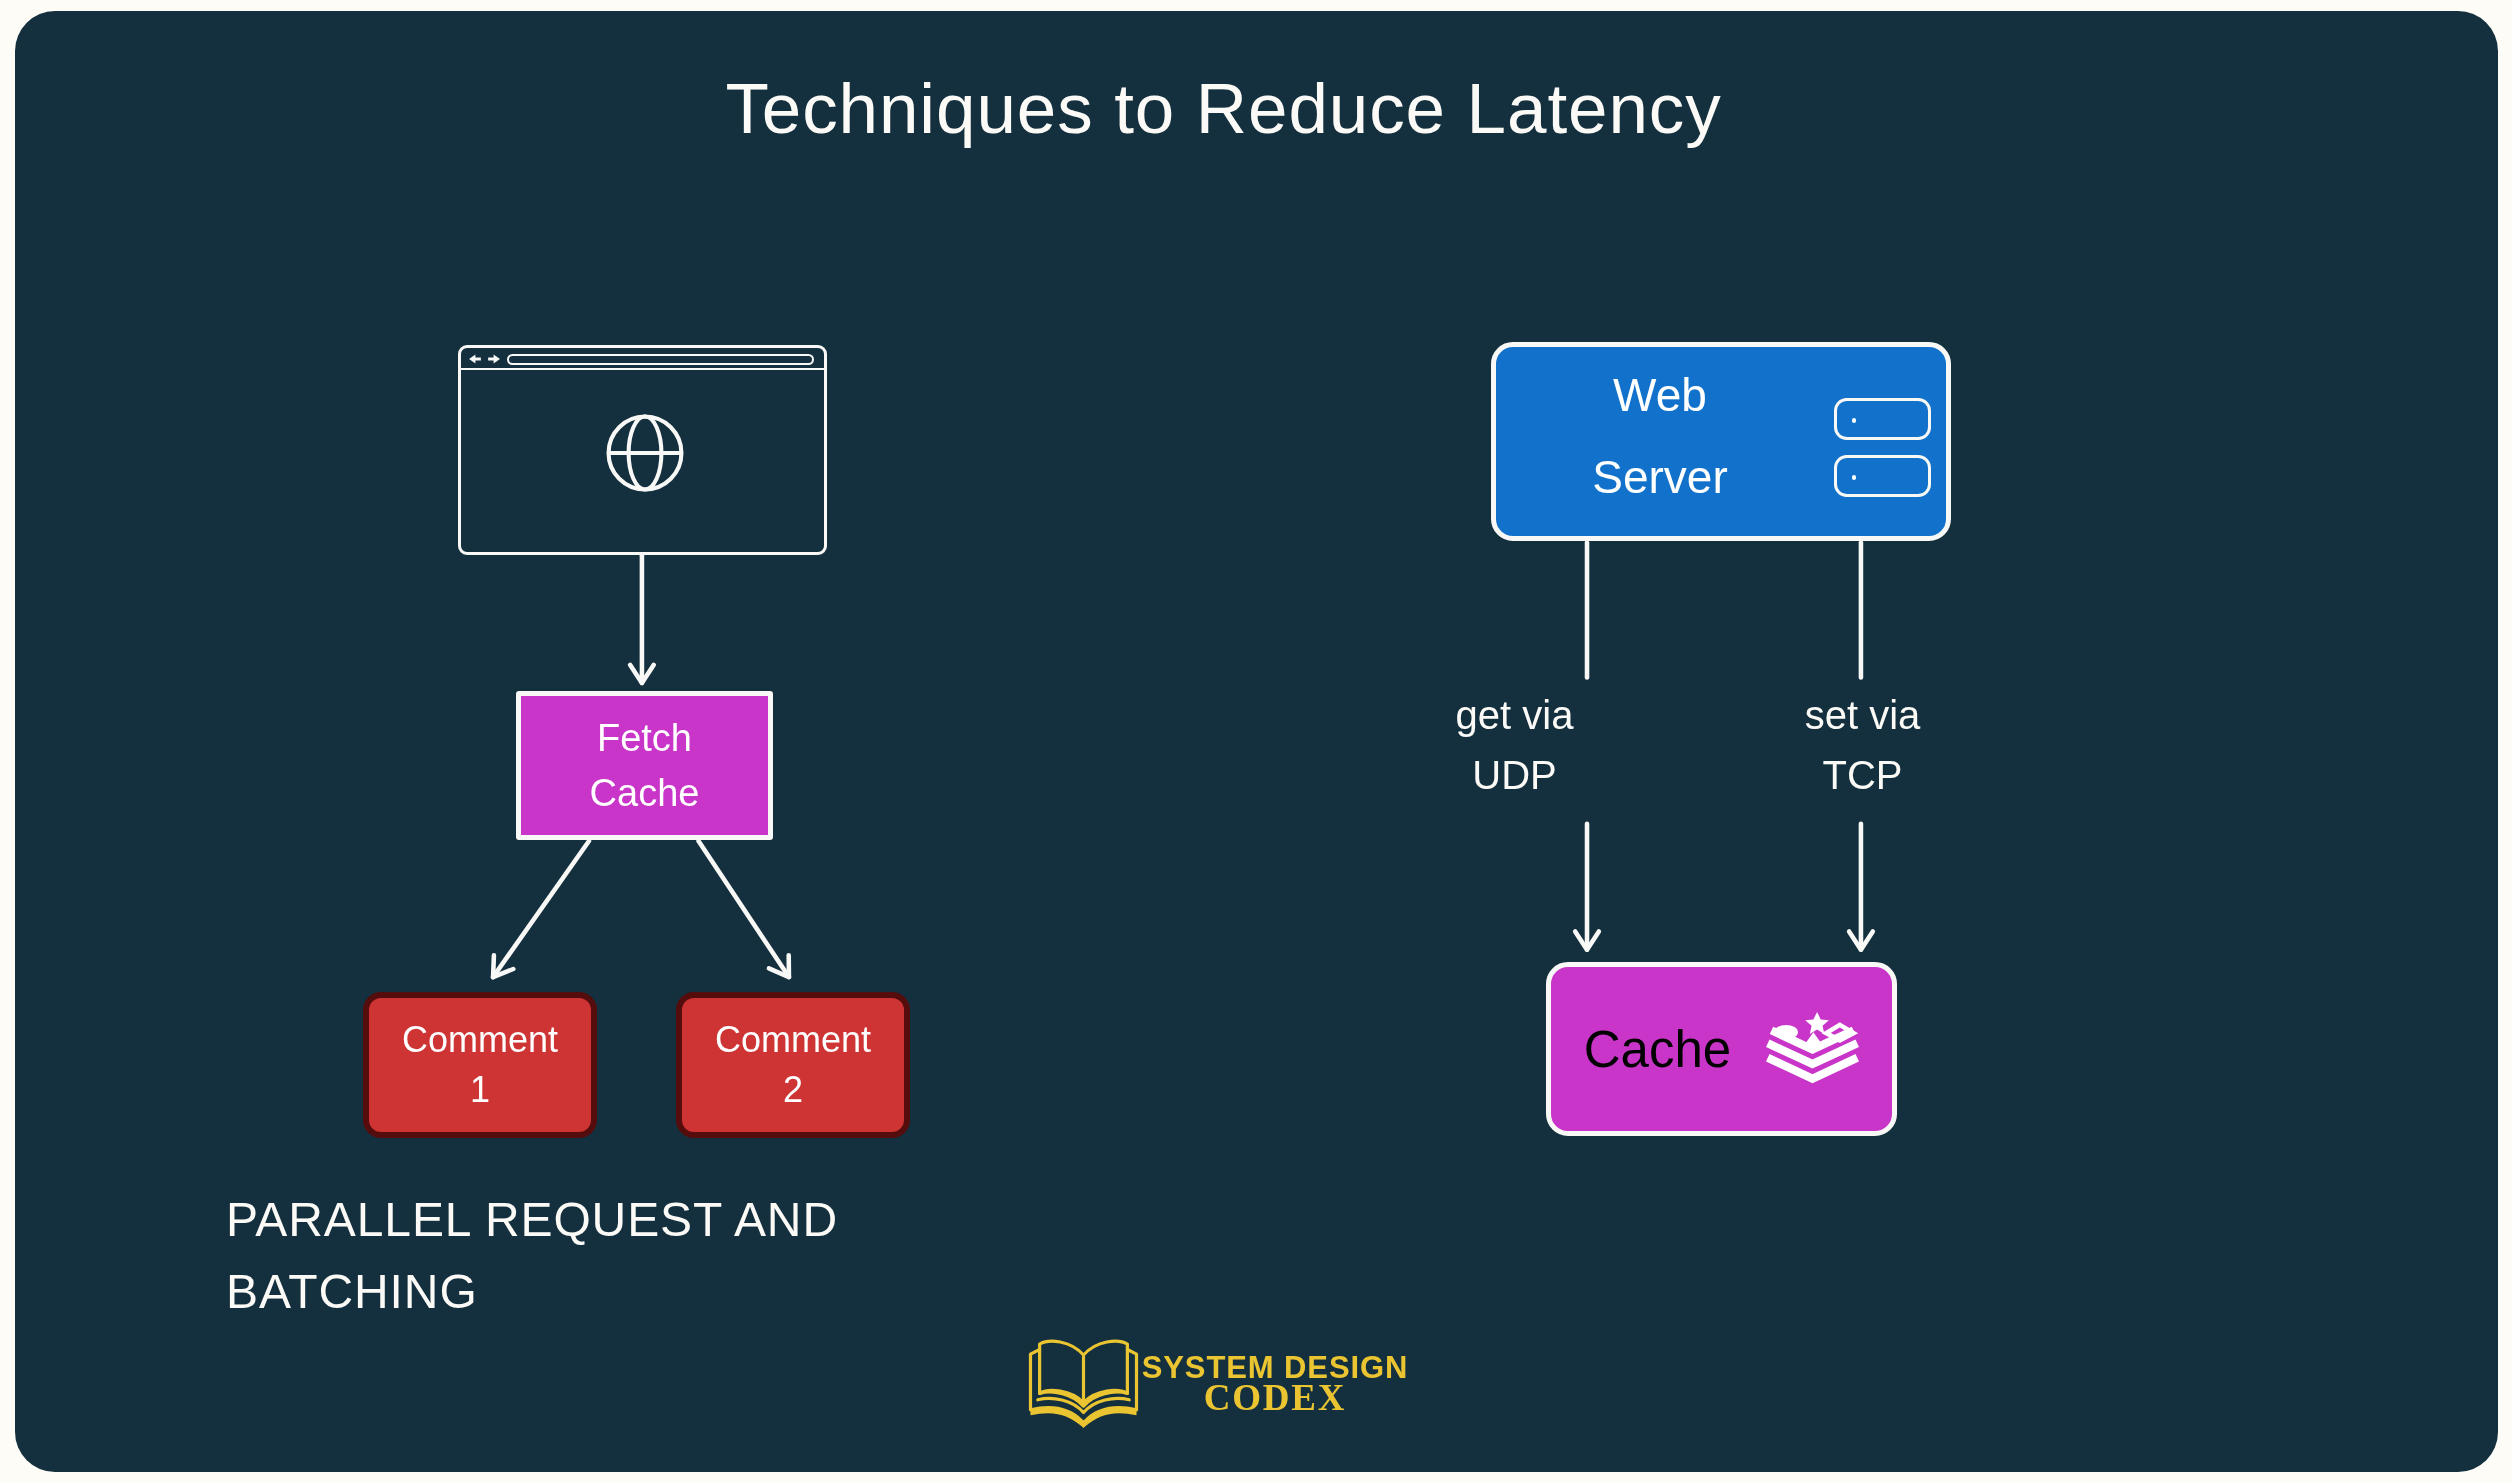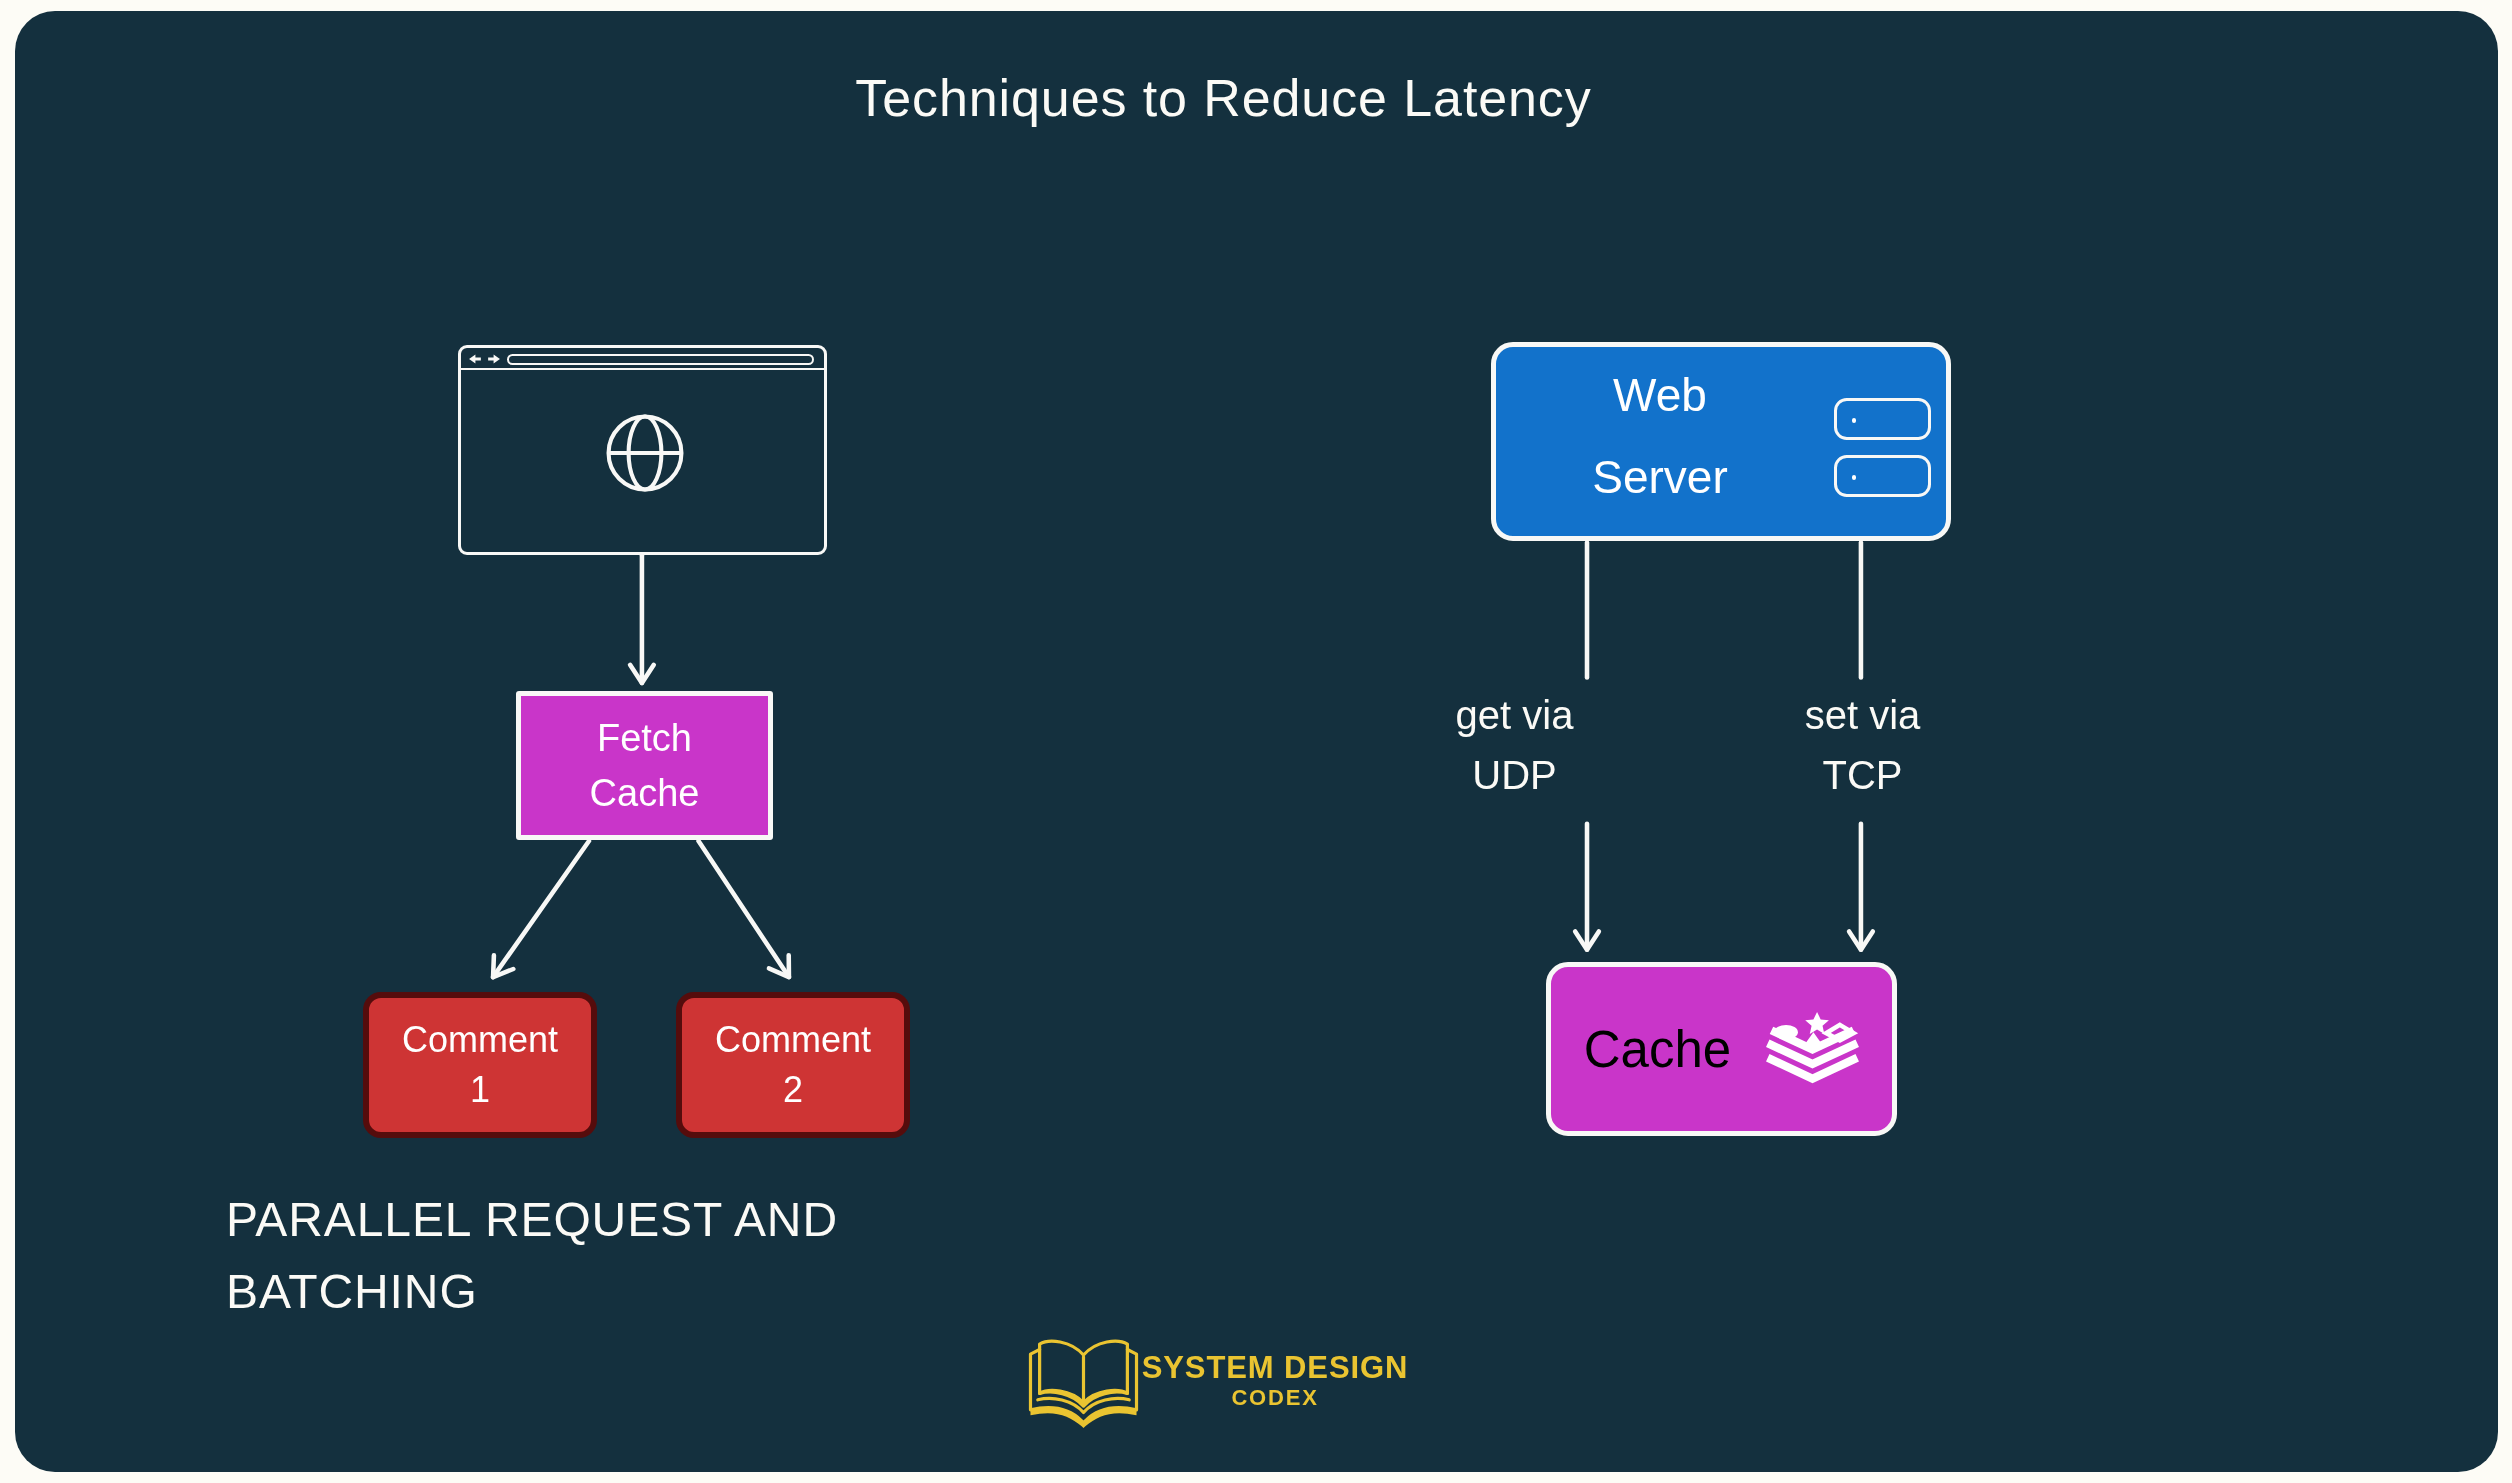"Techniques to Reduce Latency" #title { font-size: 52px -> 71px }
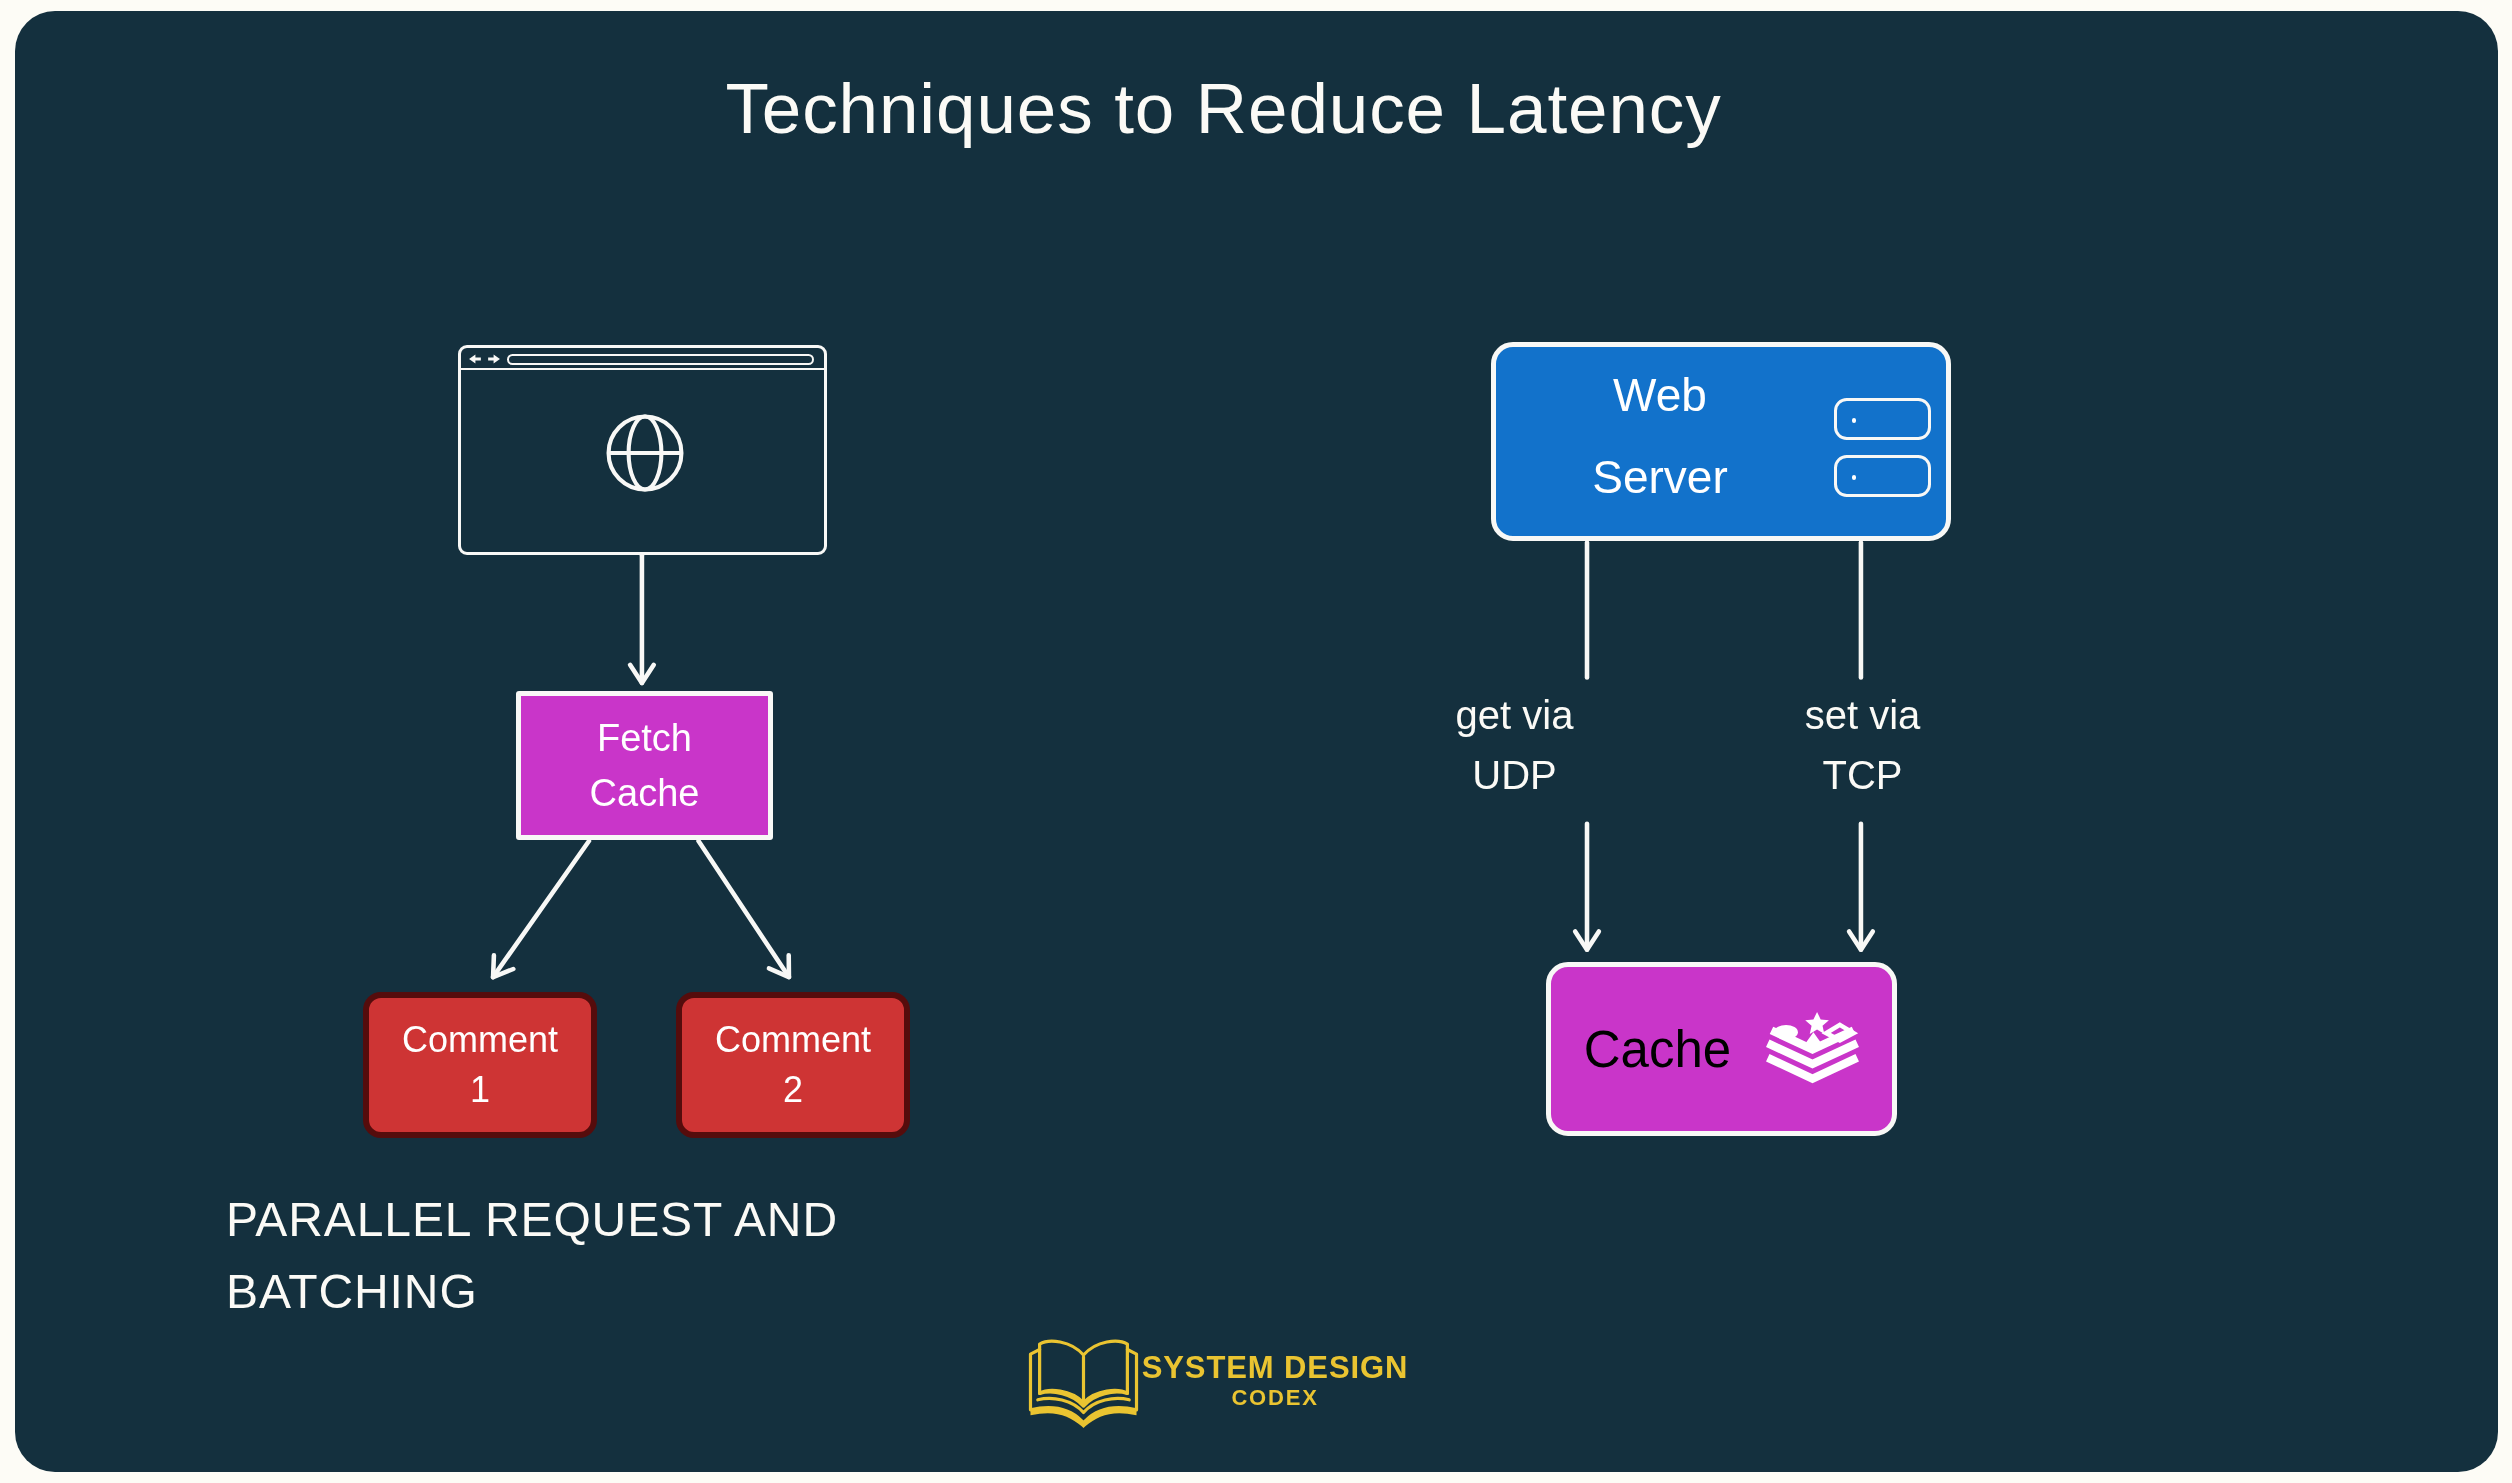"CODEX" #brand-line2 { font-family: none -> Liberation Serif, serif; font-size: 22px -> 37px }
